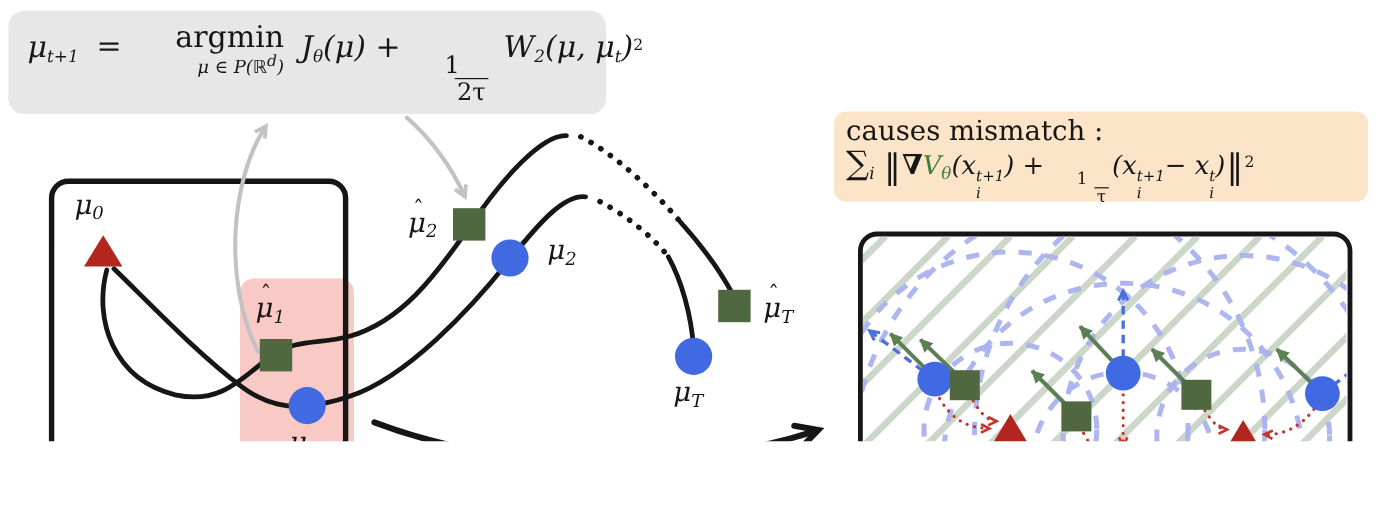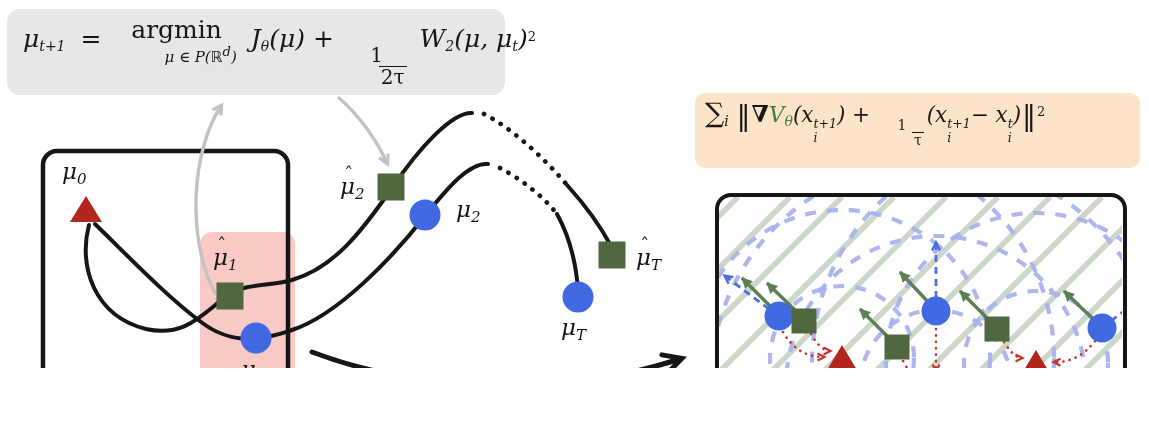"argmin" .underset { align-items: center -> flex-end }
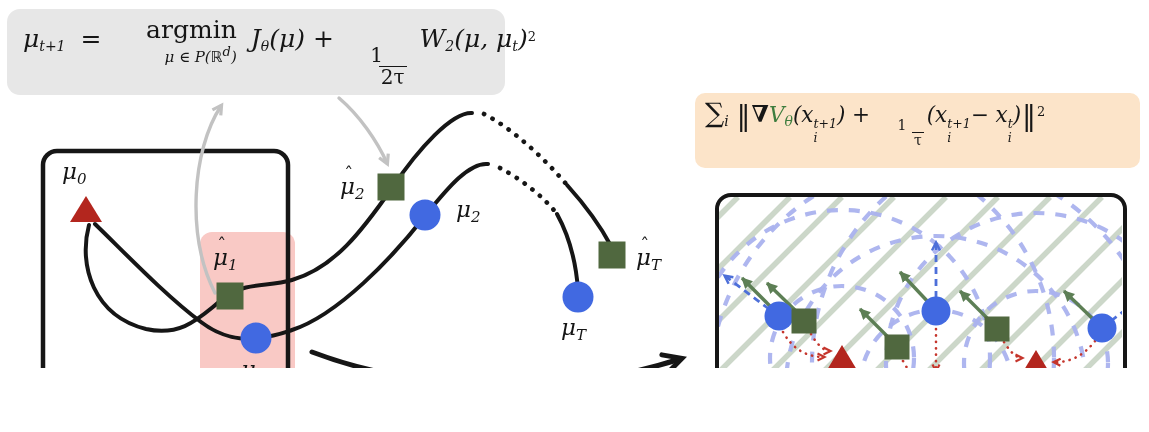"causes mismatch :" div.mm-title { html: none -> <div>causes mismatch :</div> }
